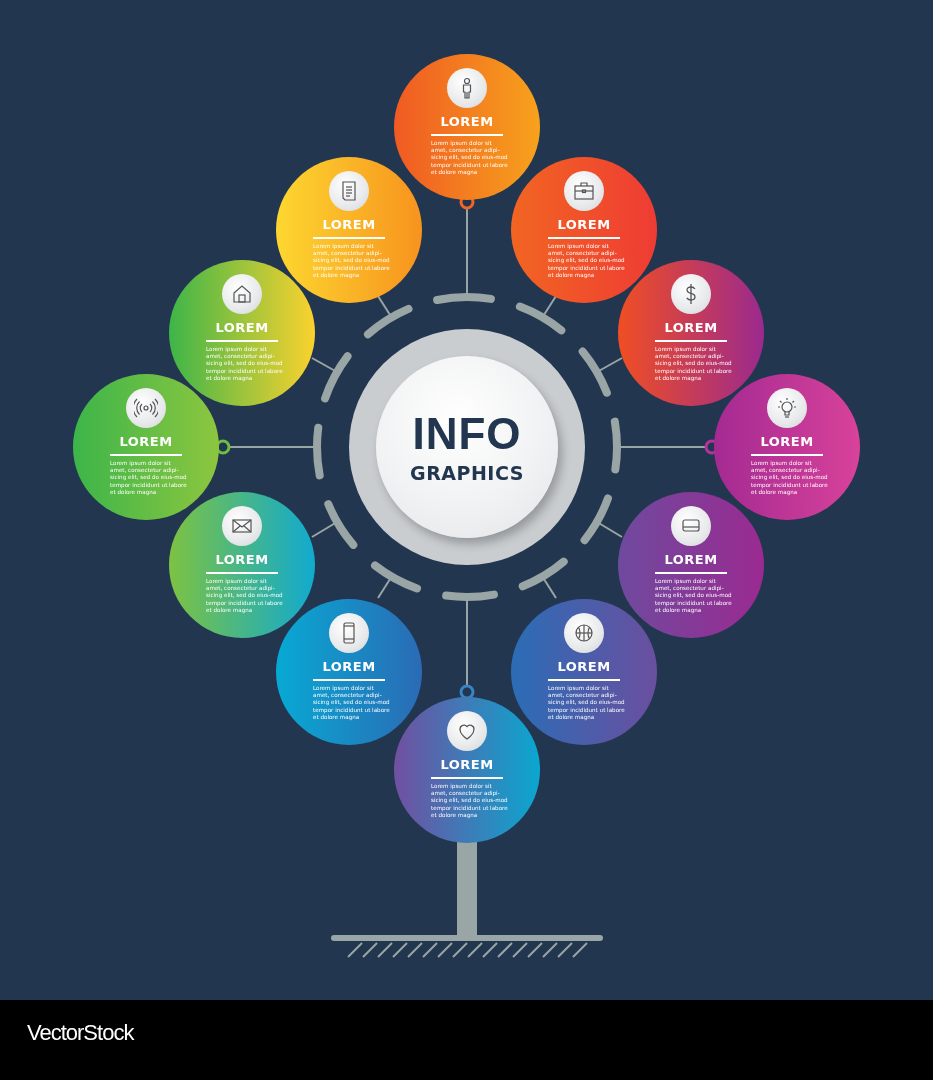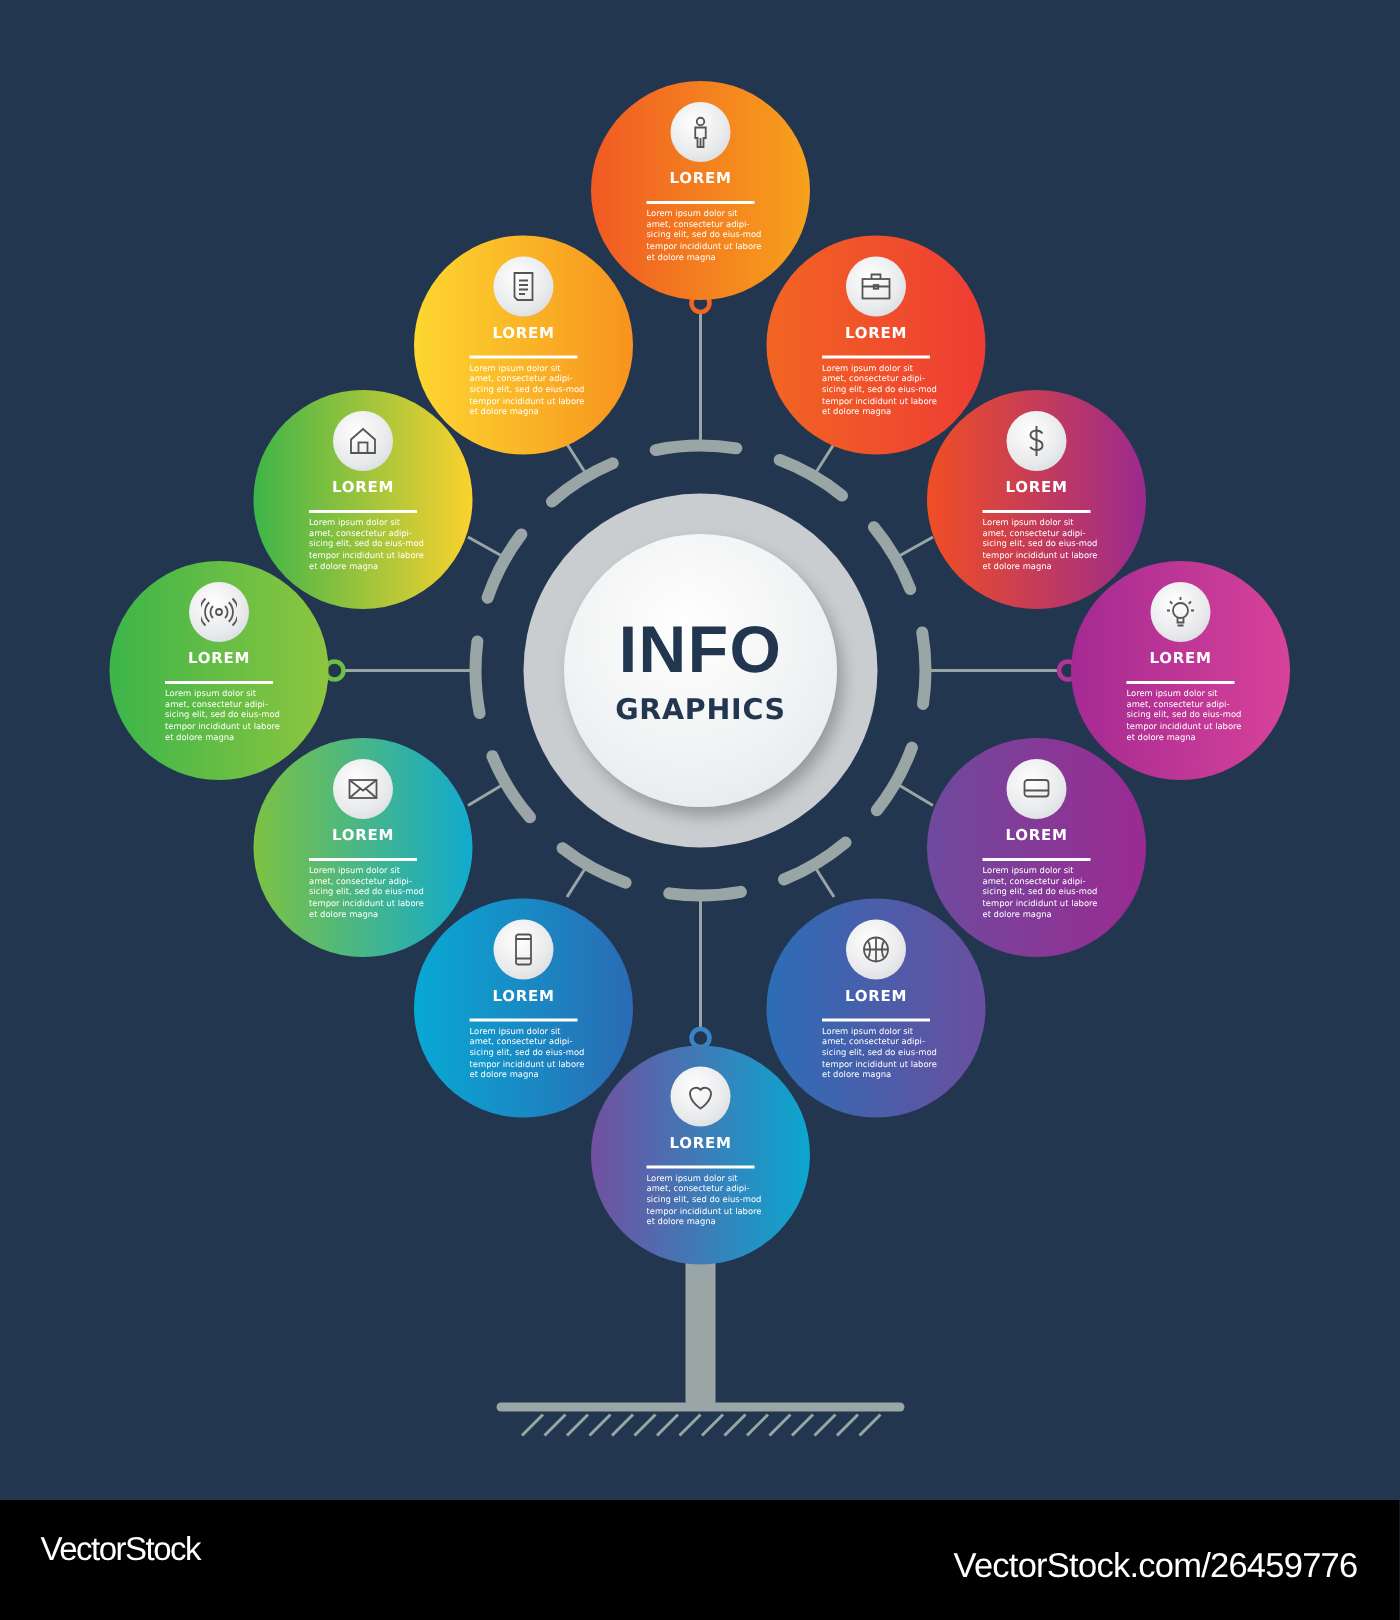"LOREM" .node .title { font-size: 10px -> 13px }
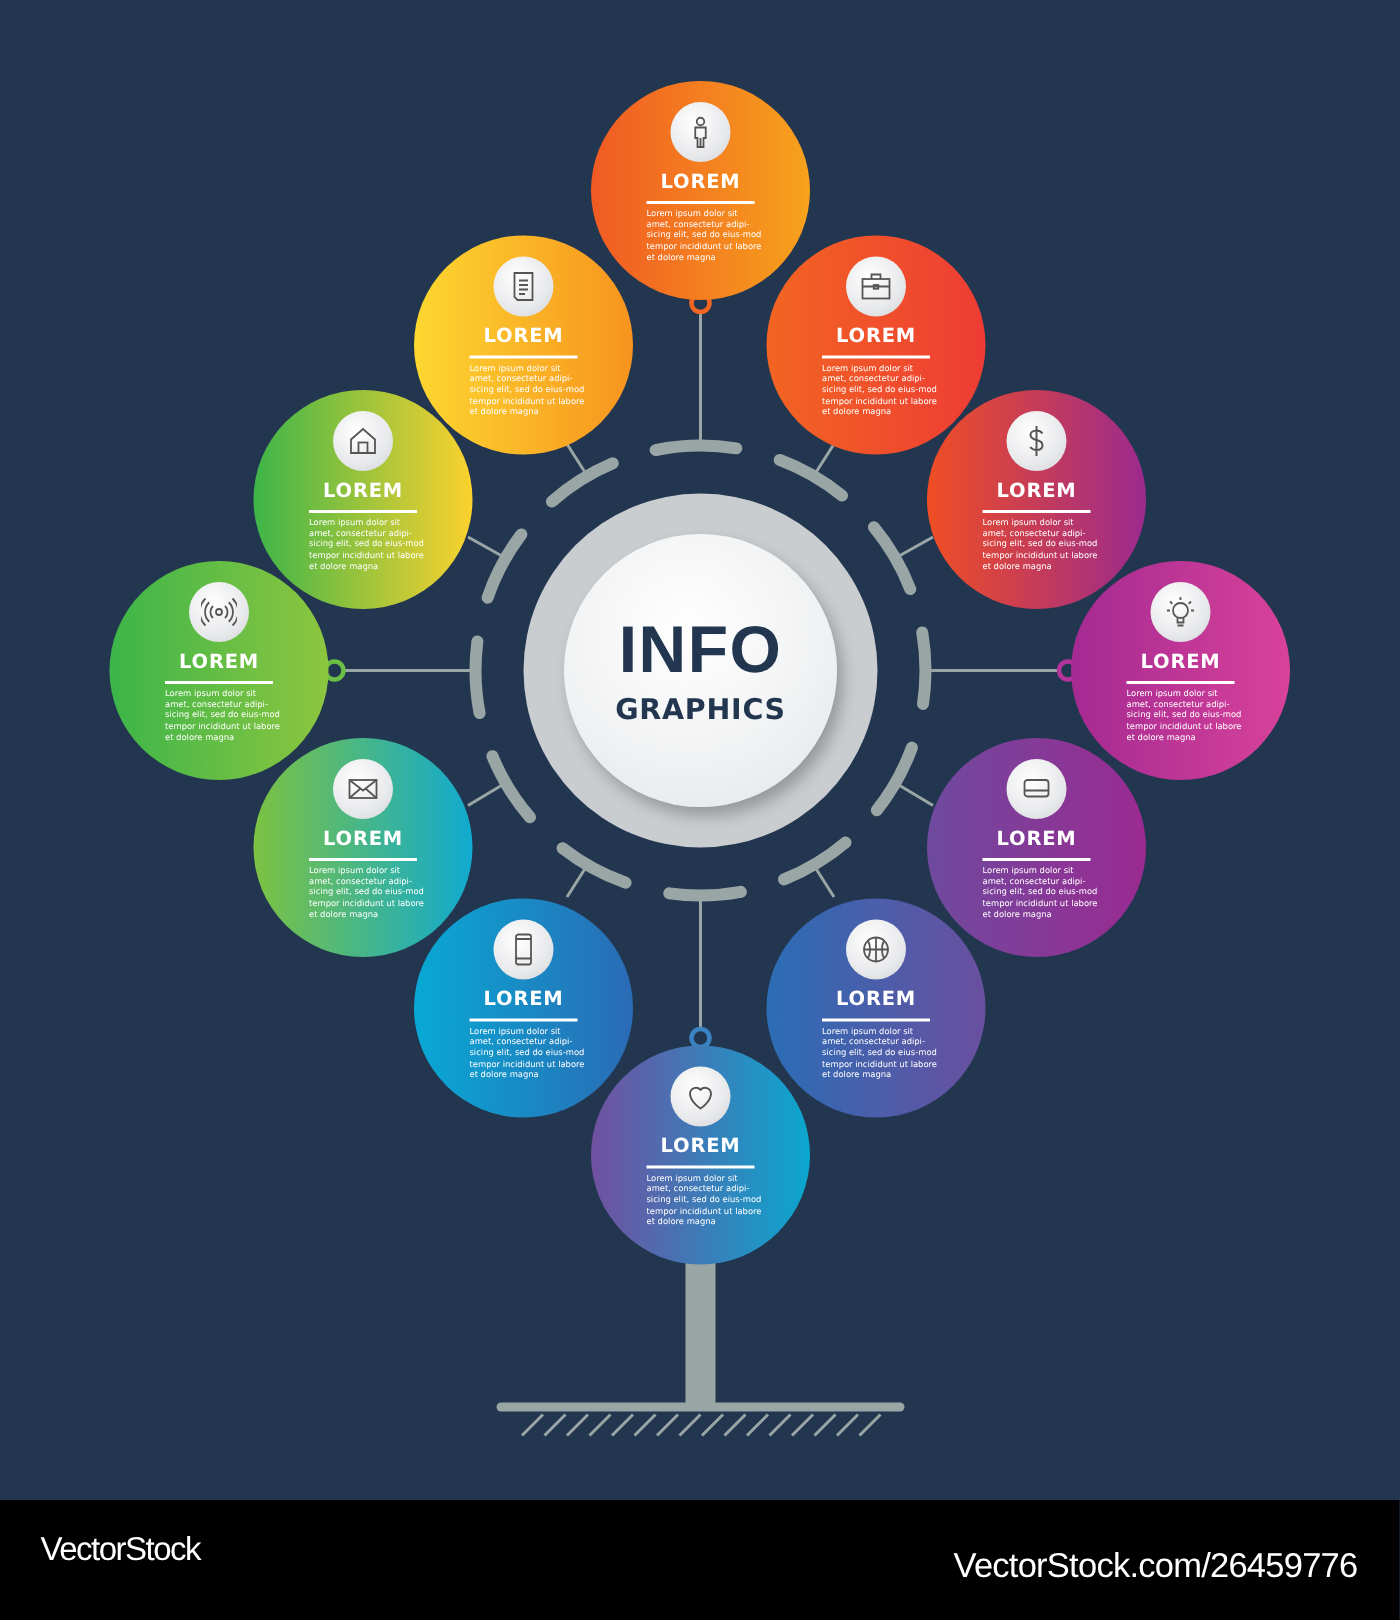"VectorStock.com/26459776" div.url { html: <div>VectorStock.com/26459776</div> -> none }
